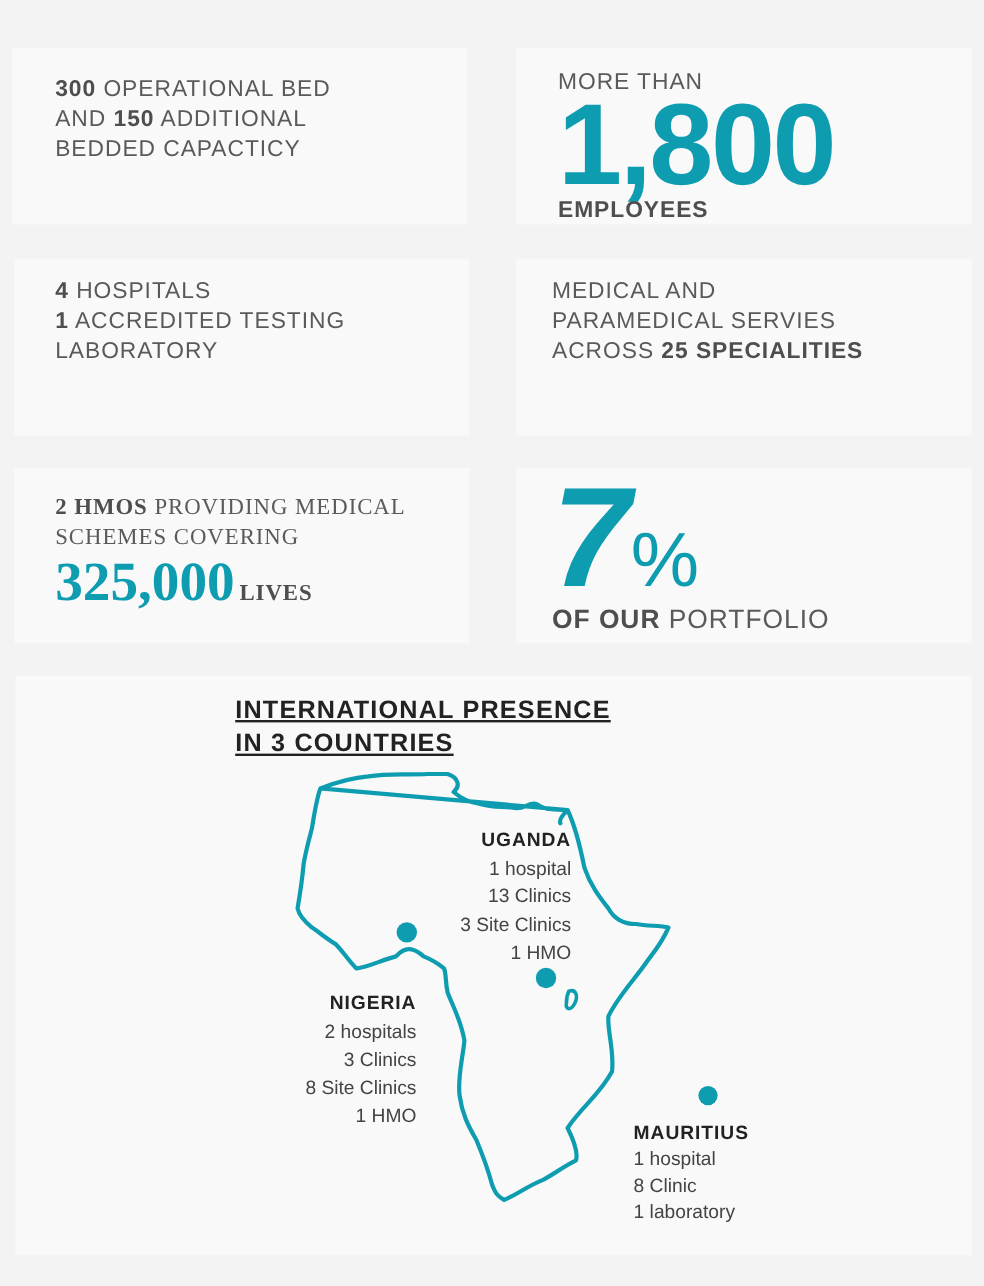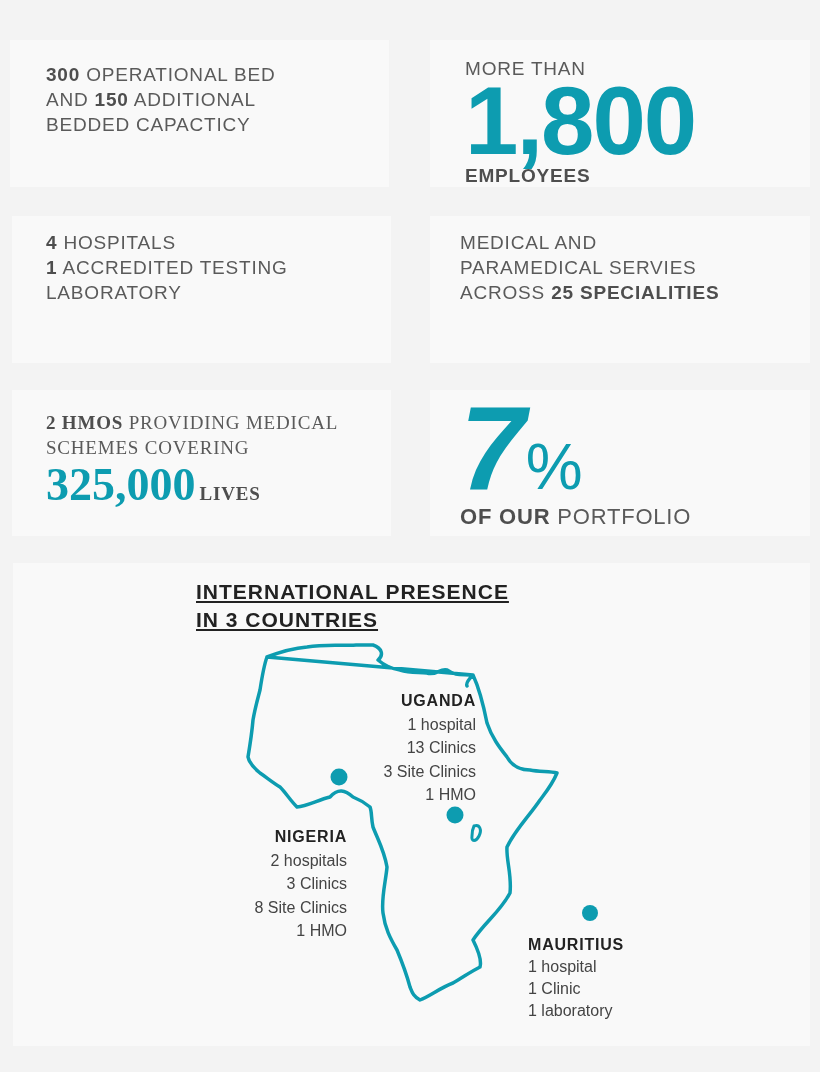"1 Clinic" div { text: 1 -> 8 }
